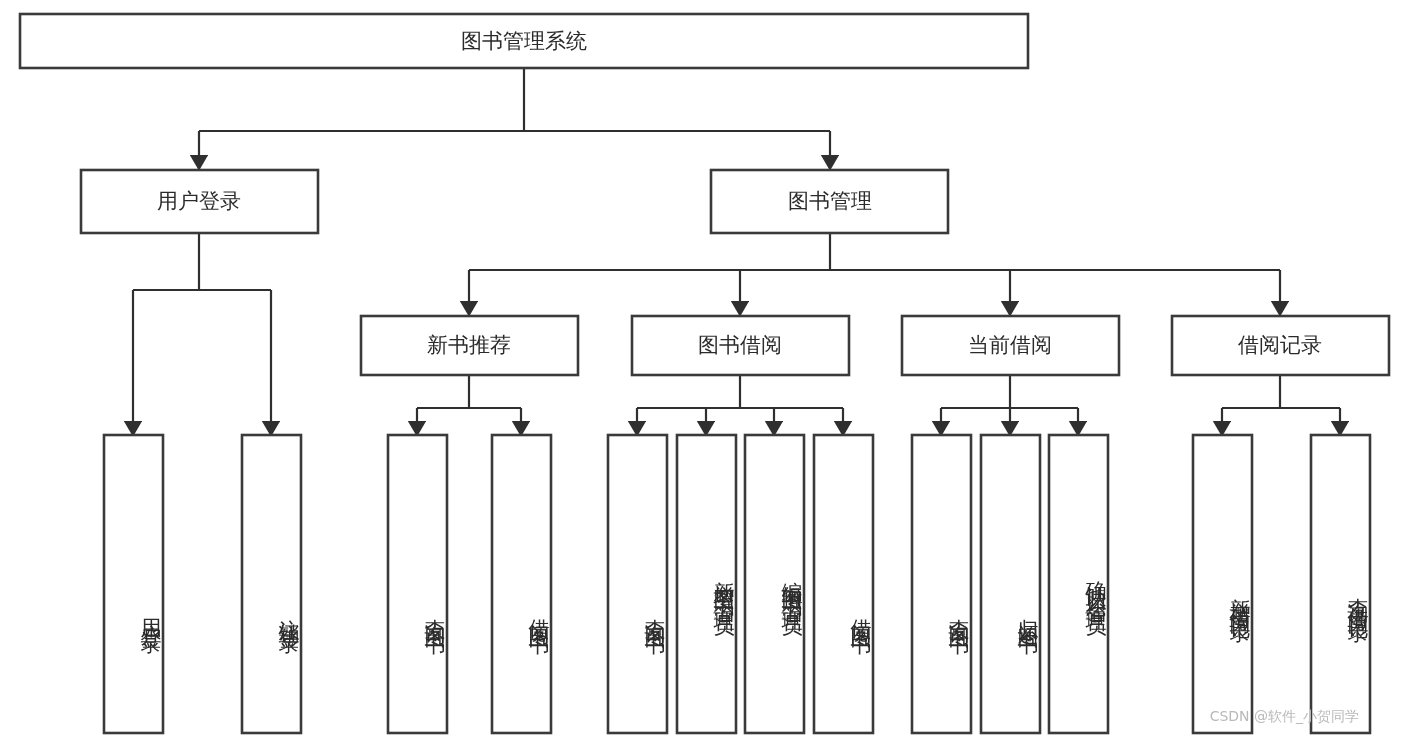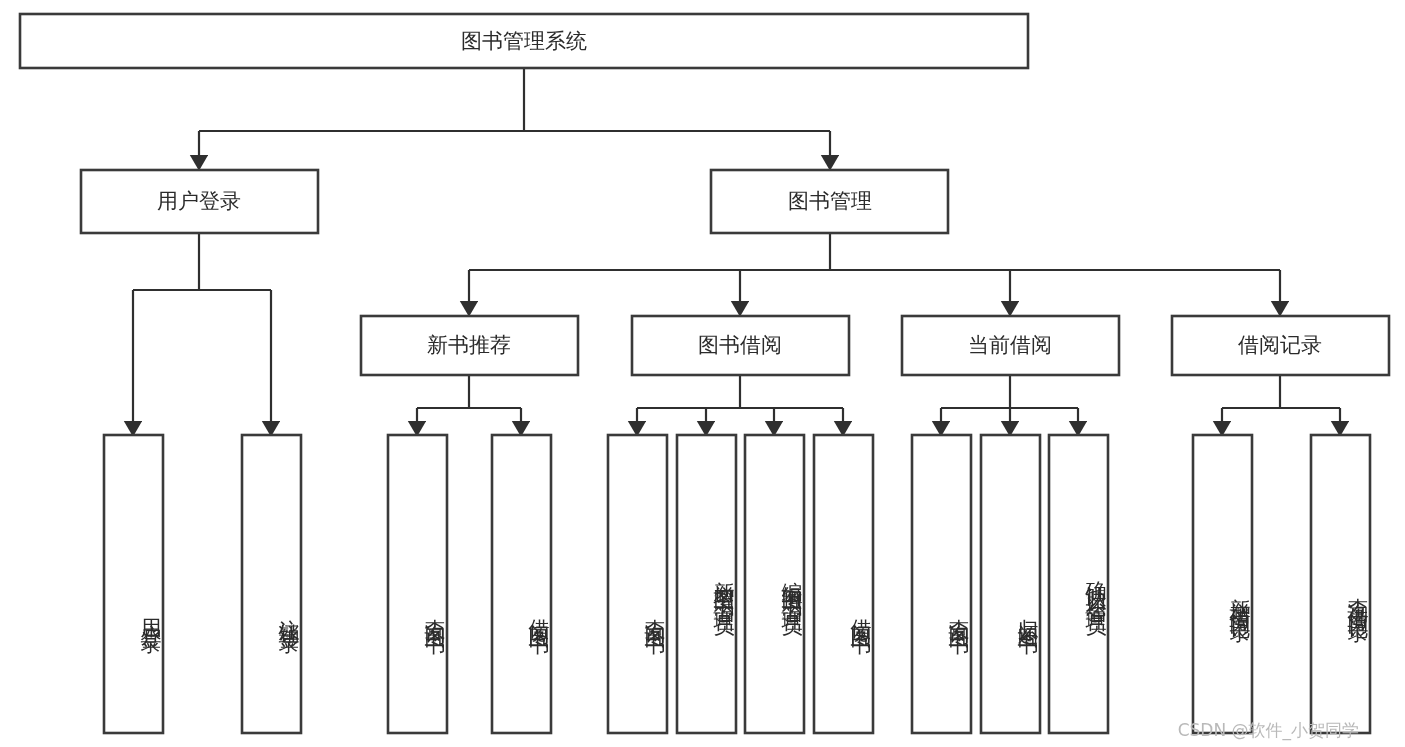"CSDN @软件_小贺同学" .watermark { bottom: 5px -> 21px; font-size: 17px -> 14px }
